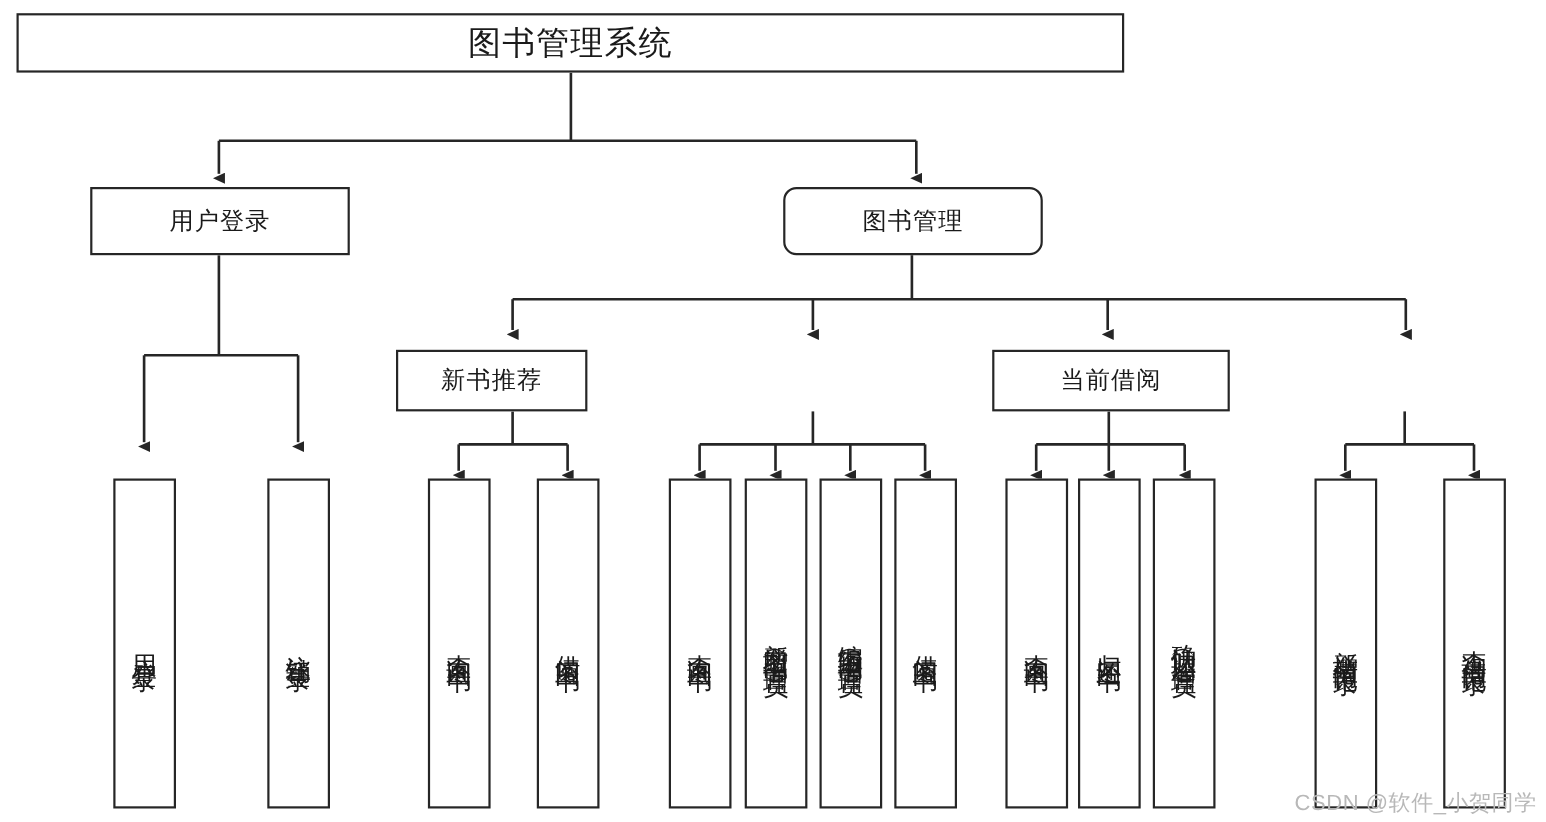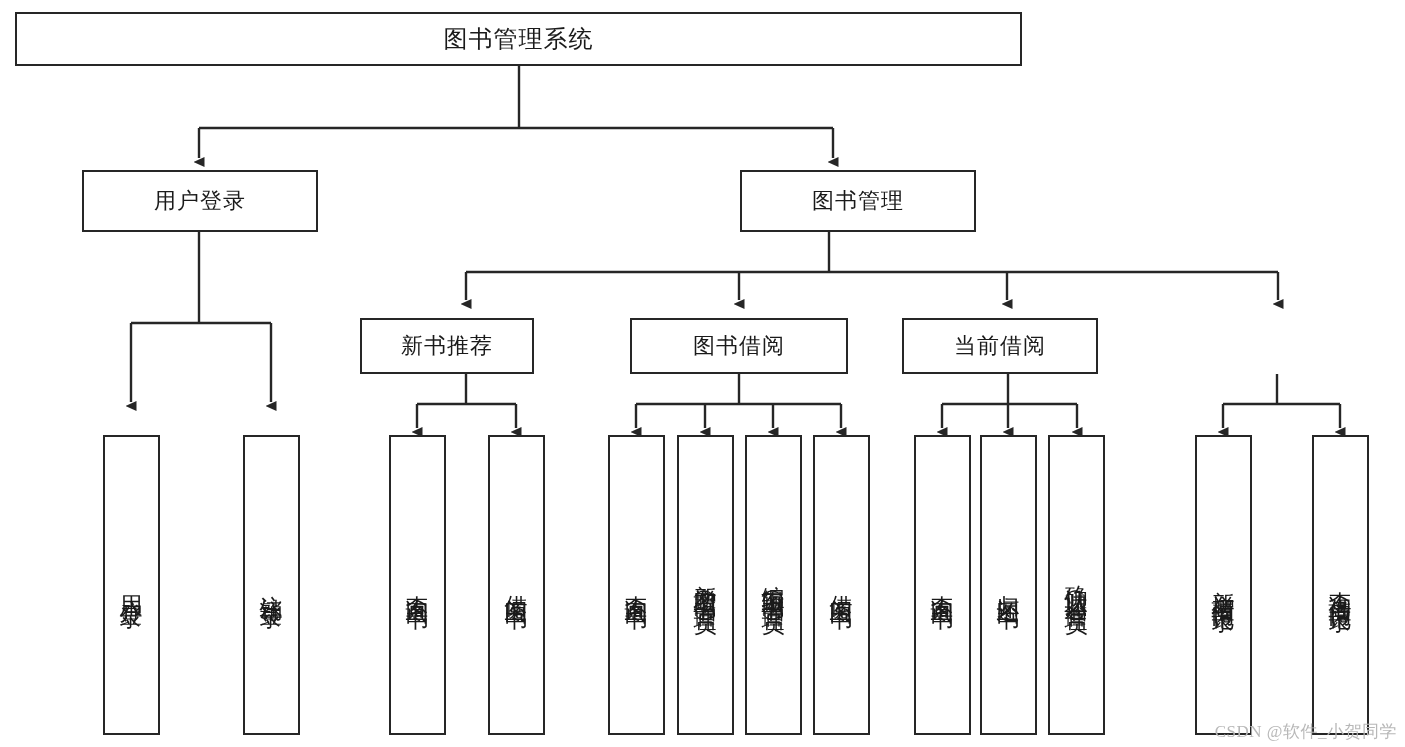"图书管理系统" .node.root { font-size: 24px -> 30px }
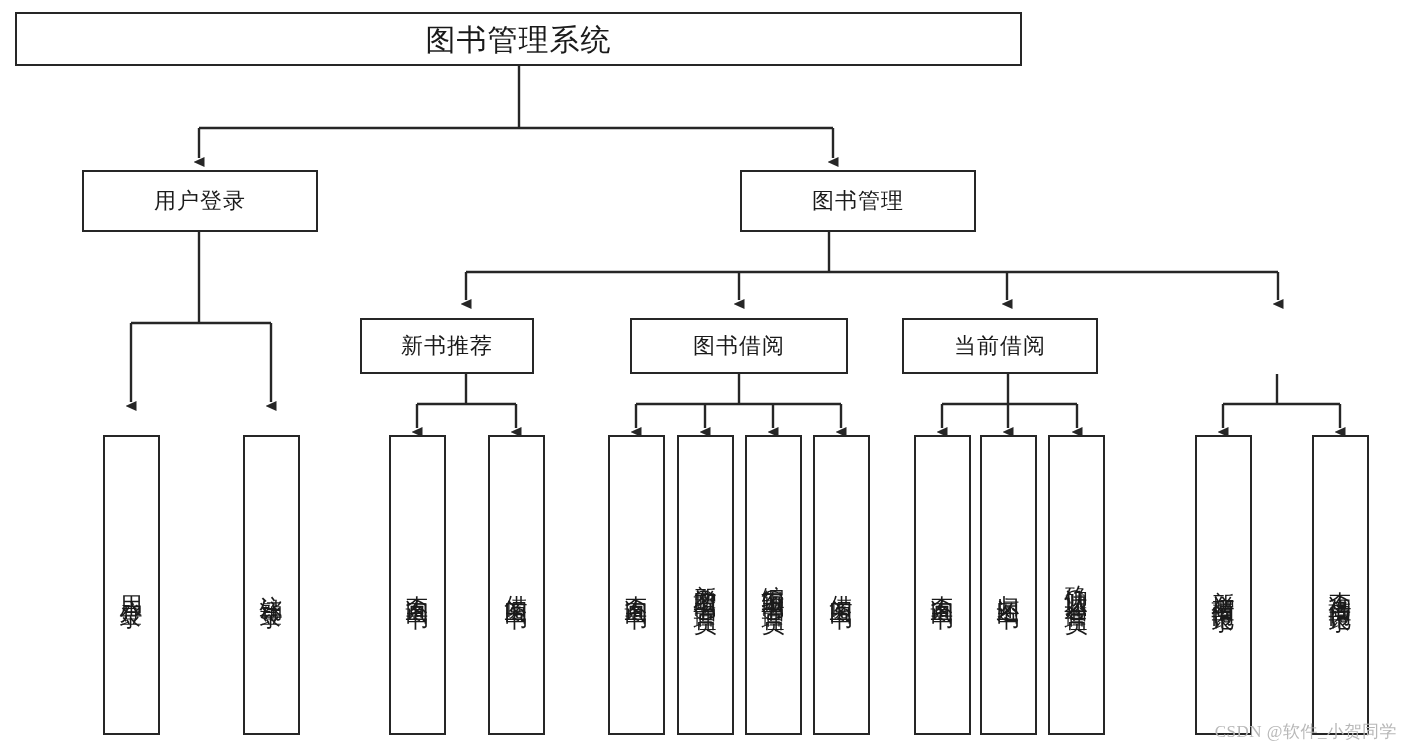"图书管理" div.node { border-radius: none -> 12px; left: 740px -> 712px }
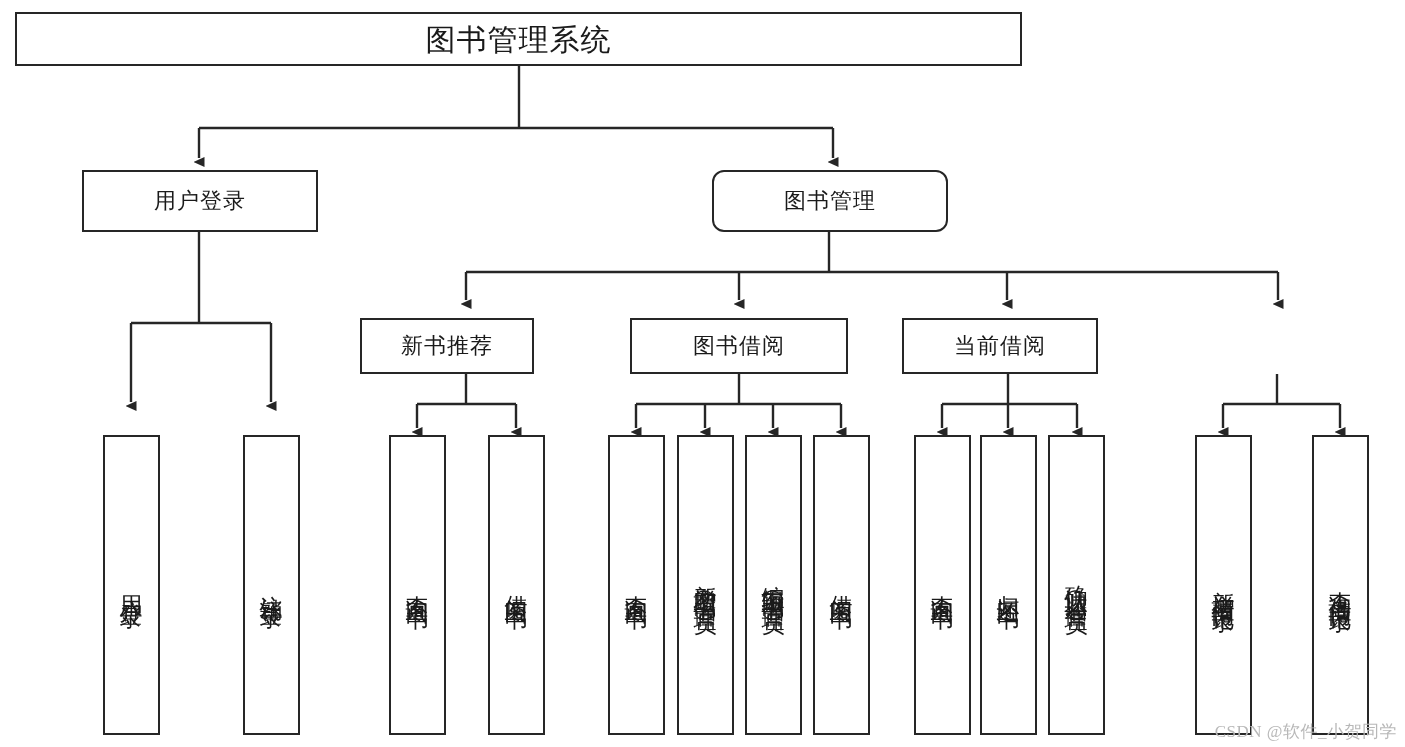"图书借阅" div.node { html: <div> <span>图书借阅</span> </div> -> none }
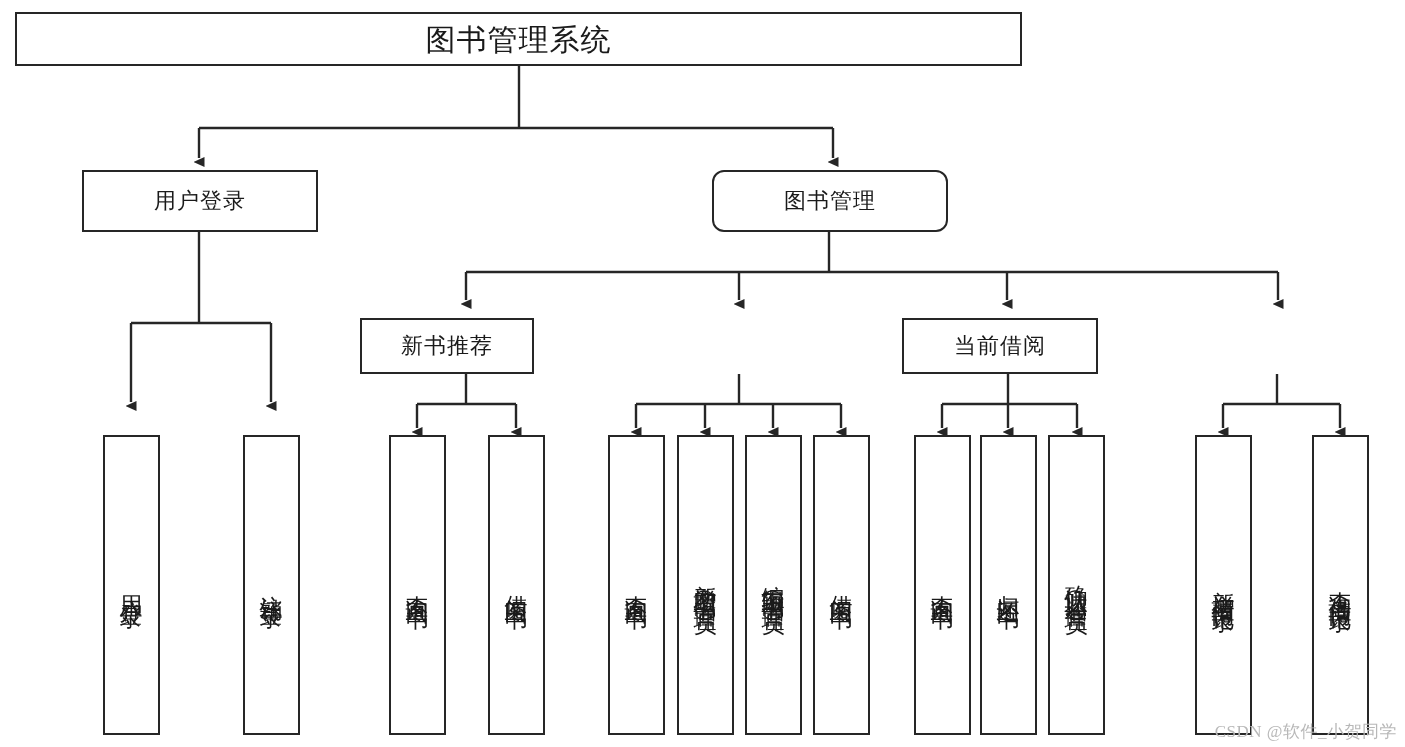"当前借阅" div.node { width: 196px -> 216px }
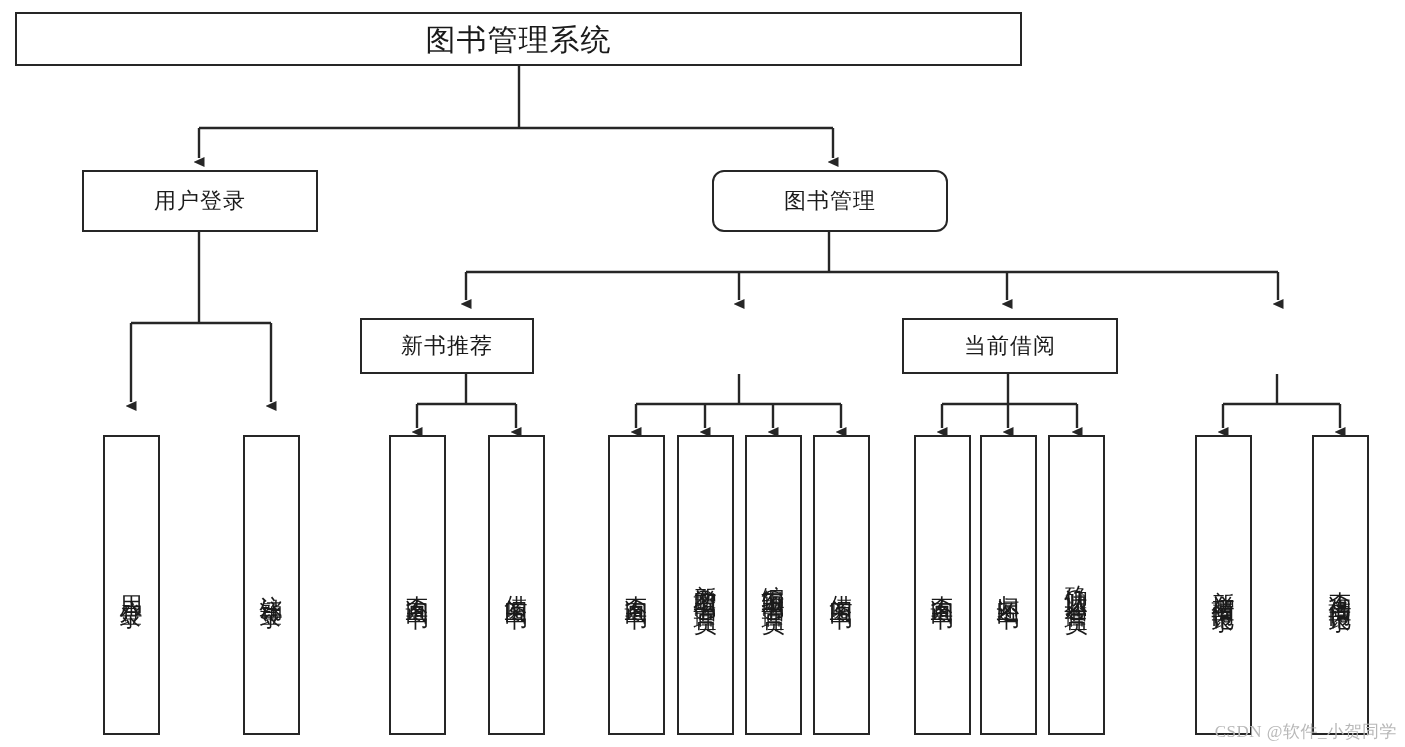"CSDN @软件_小贺同学" #watermark { font-family: Liberation Serif, serif -> none; font-size: 17px -> 20px }
